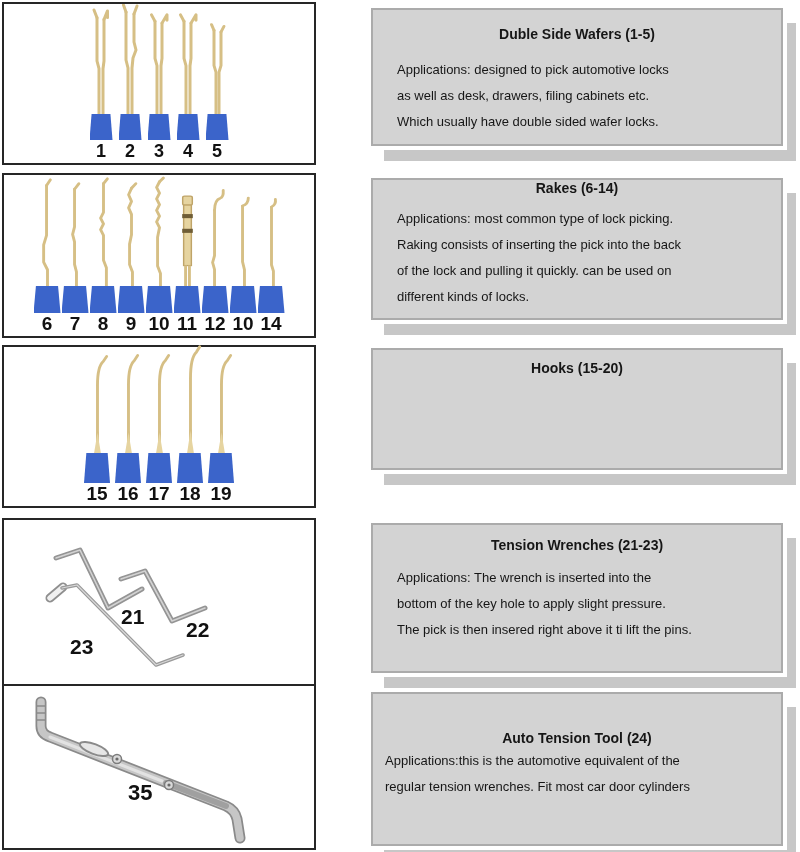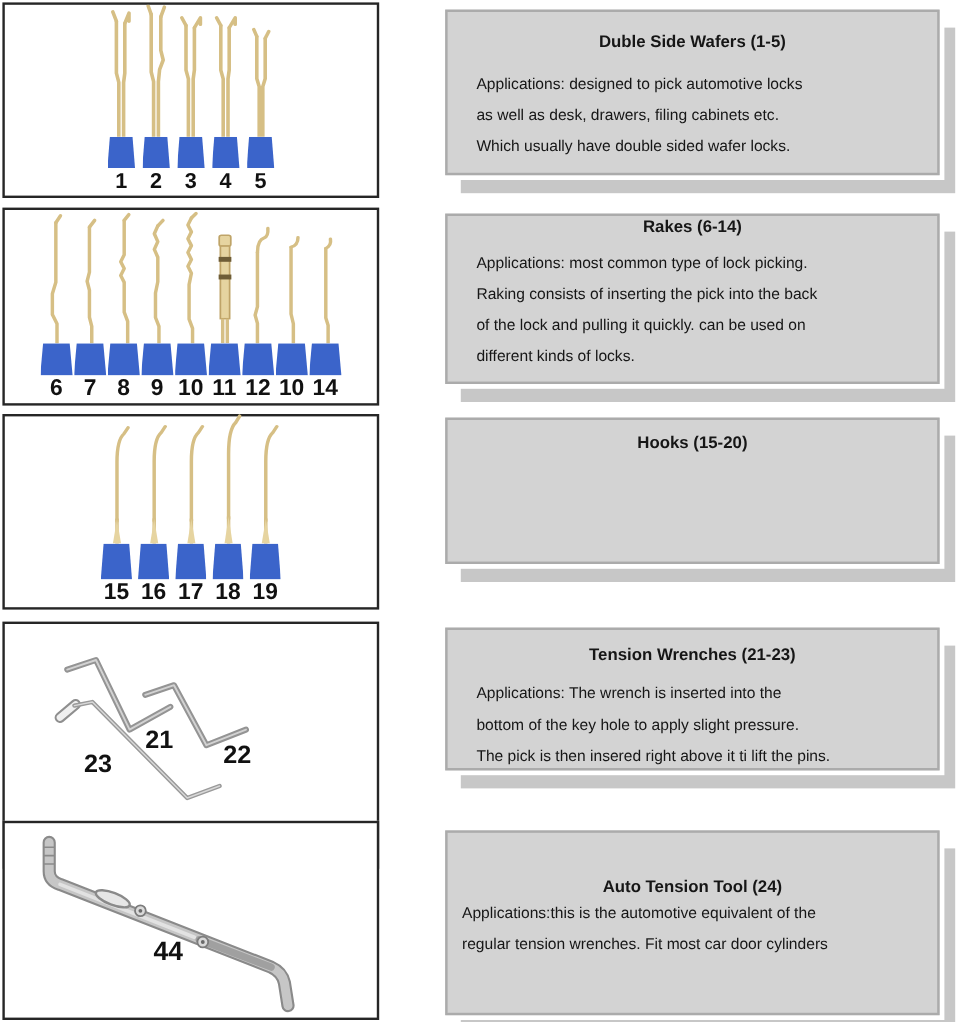"Tension Wrenches (21-23)" div.card { height: 119px -> 150px }
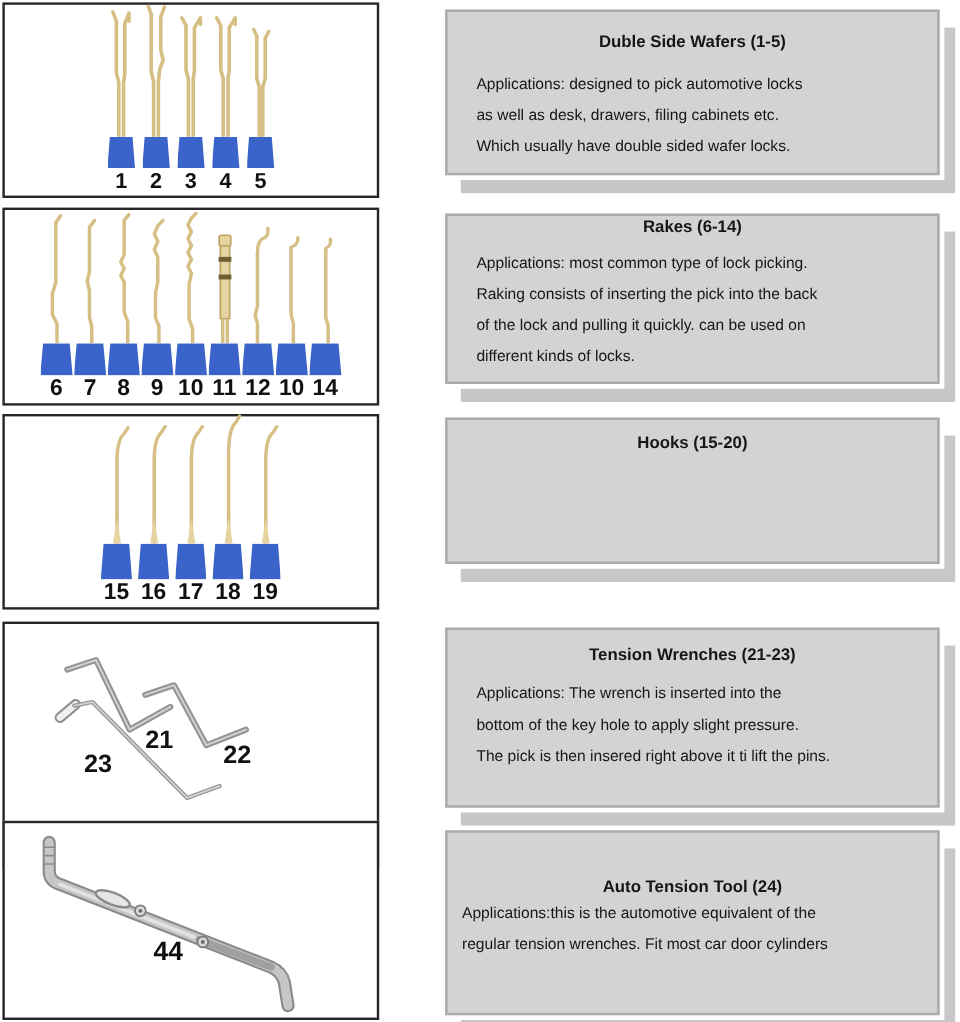"23" div.panel-label { top: 106px -> 116px }
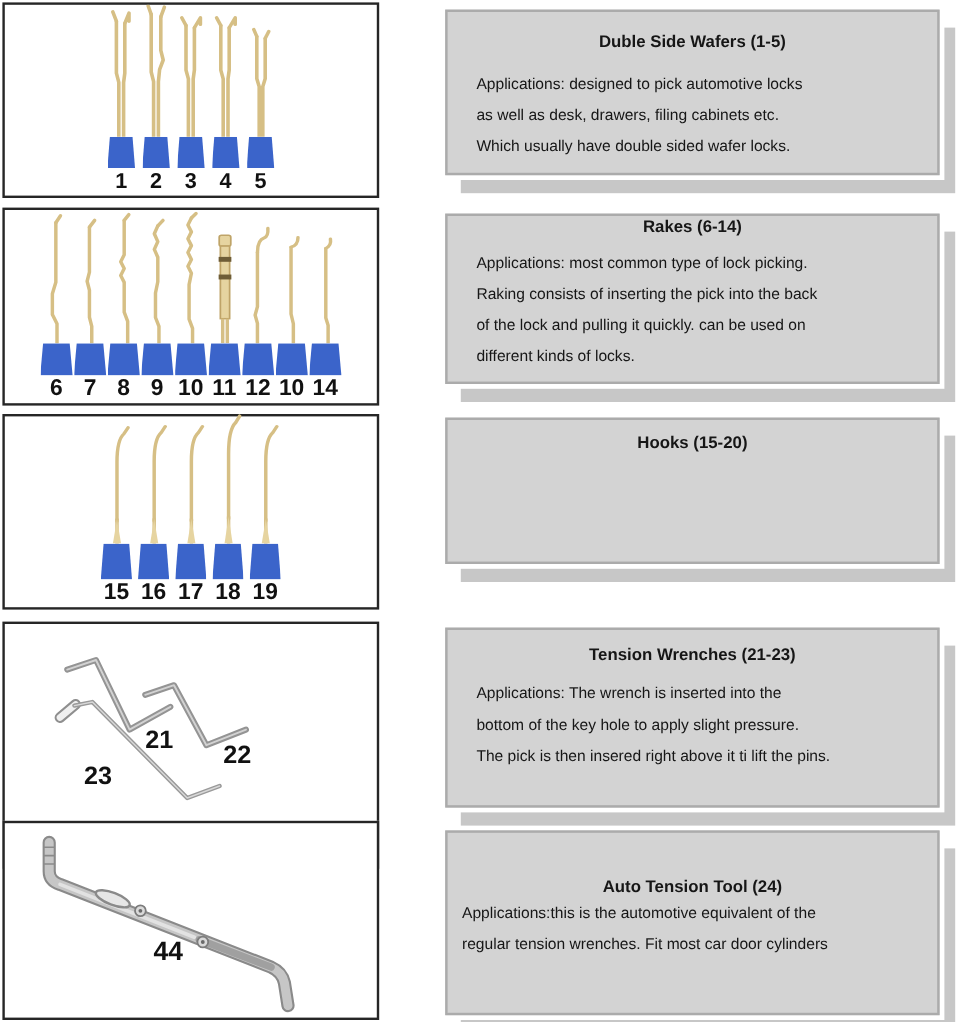"44" div.panel-label { text: 44 -> 35 }
